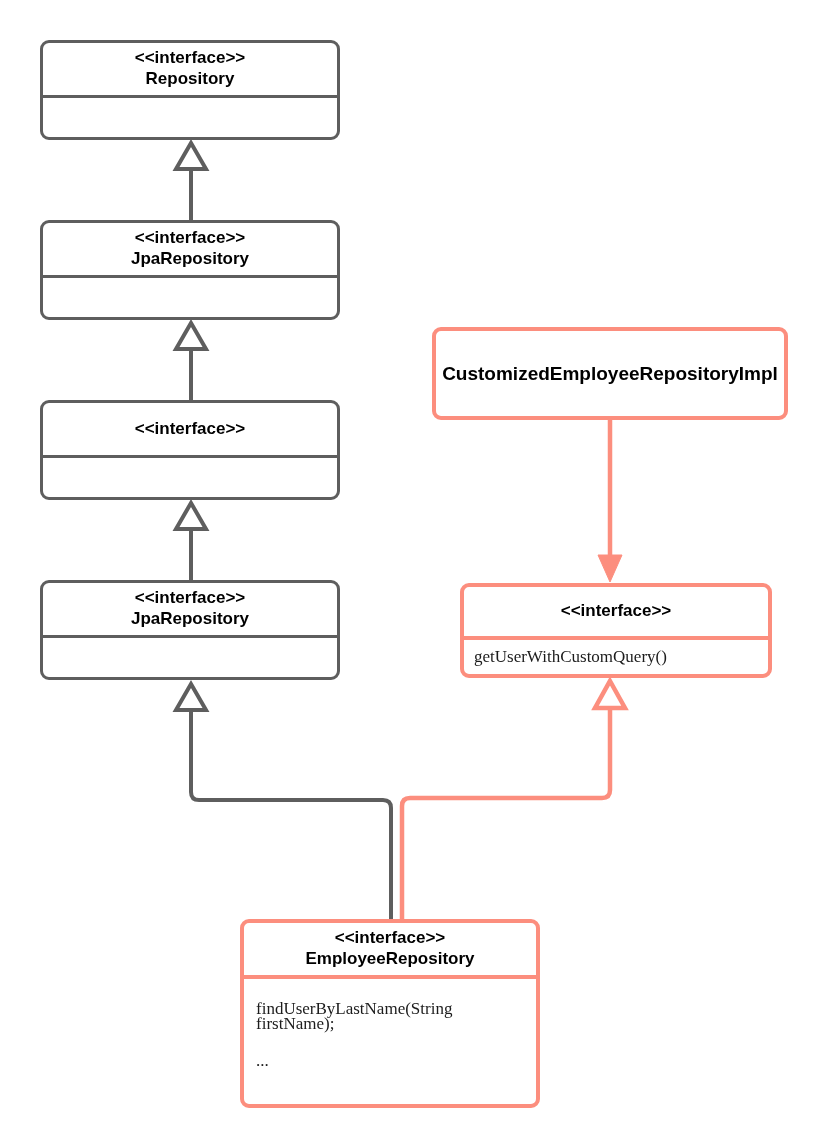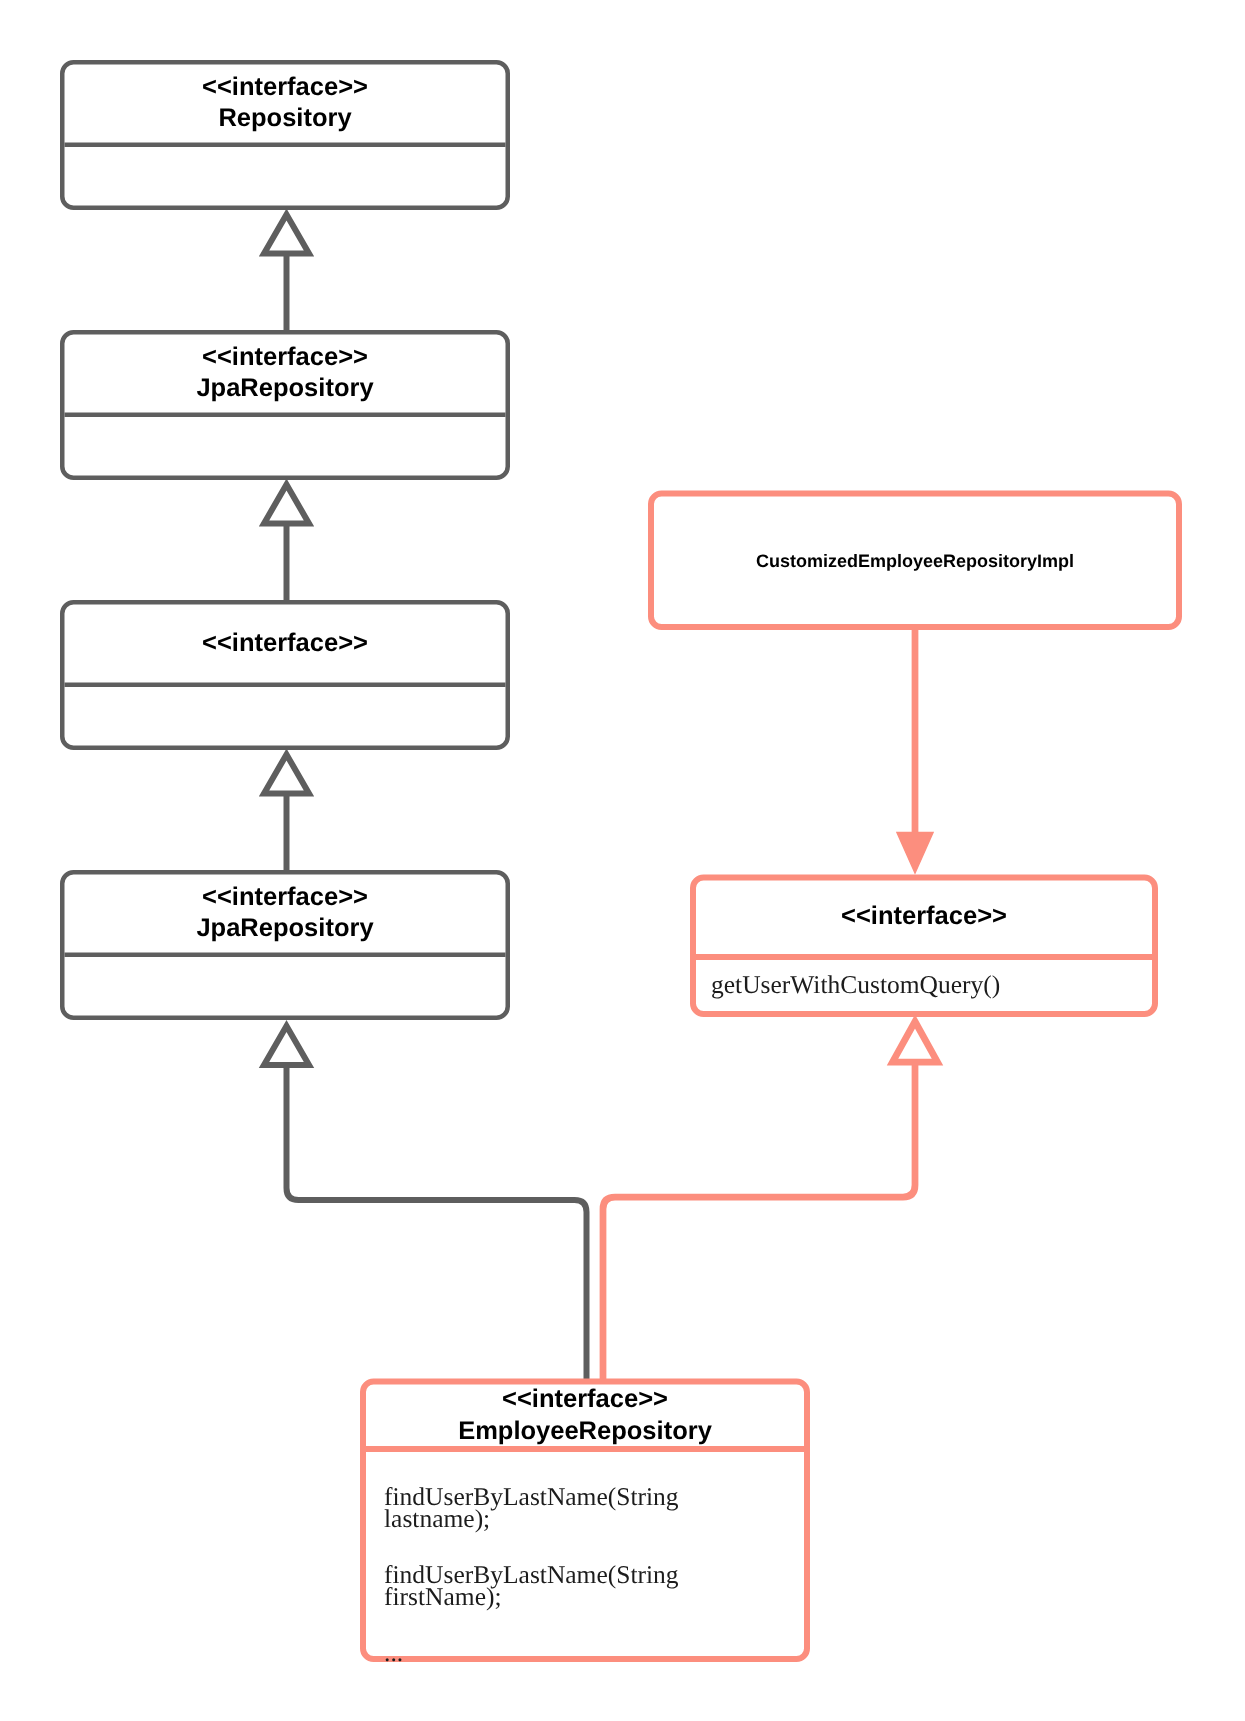"CustomizedEmployeeRepositoryImpl" .single-title { font-size: 12px -> 19px }
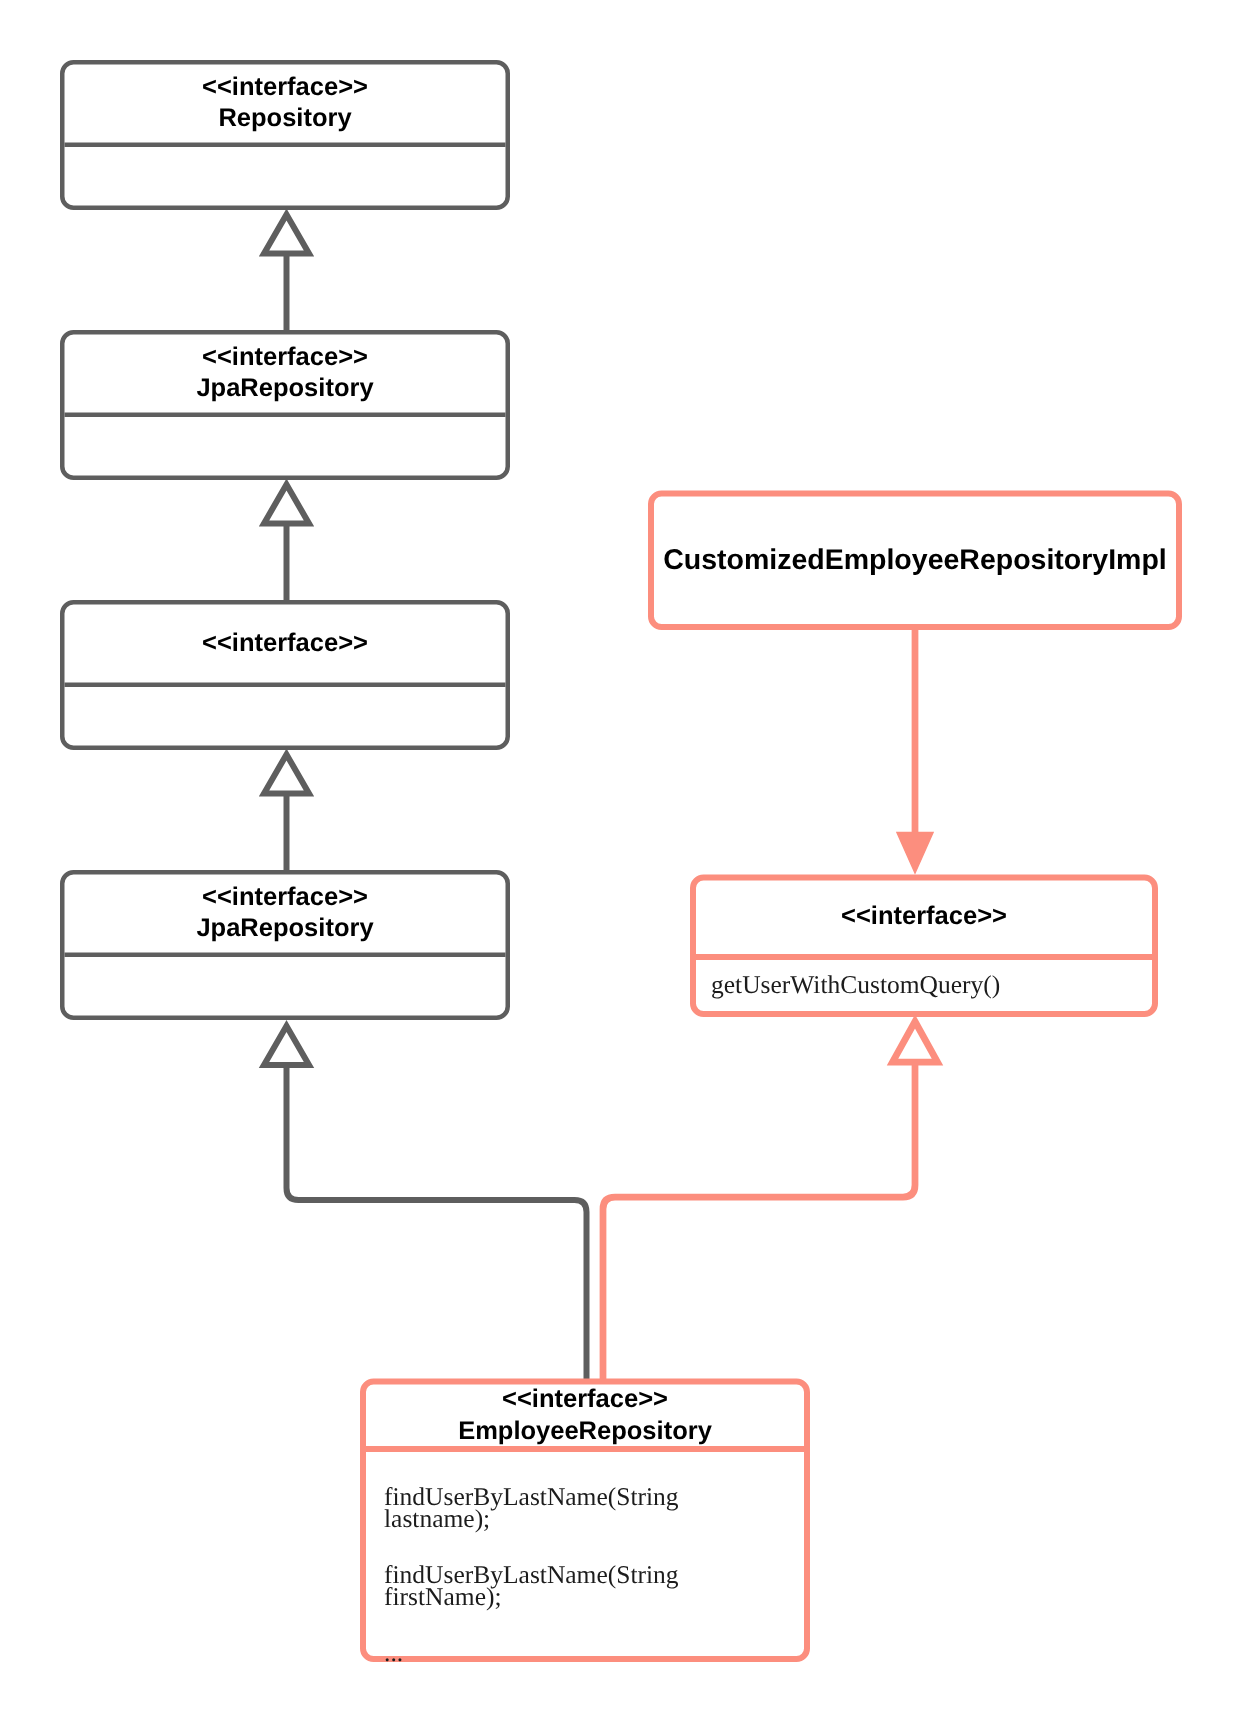"findUserByLastName(String lastname);" div.method-line { html: <div>findUserByLastName(String lastname);</div> -> none }
